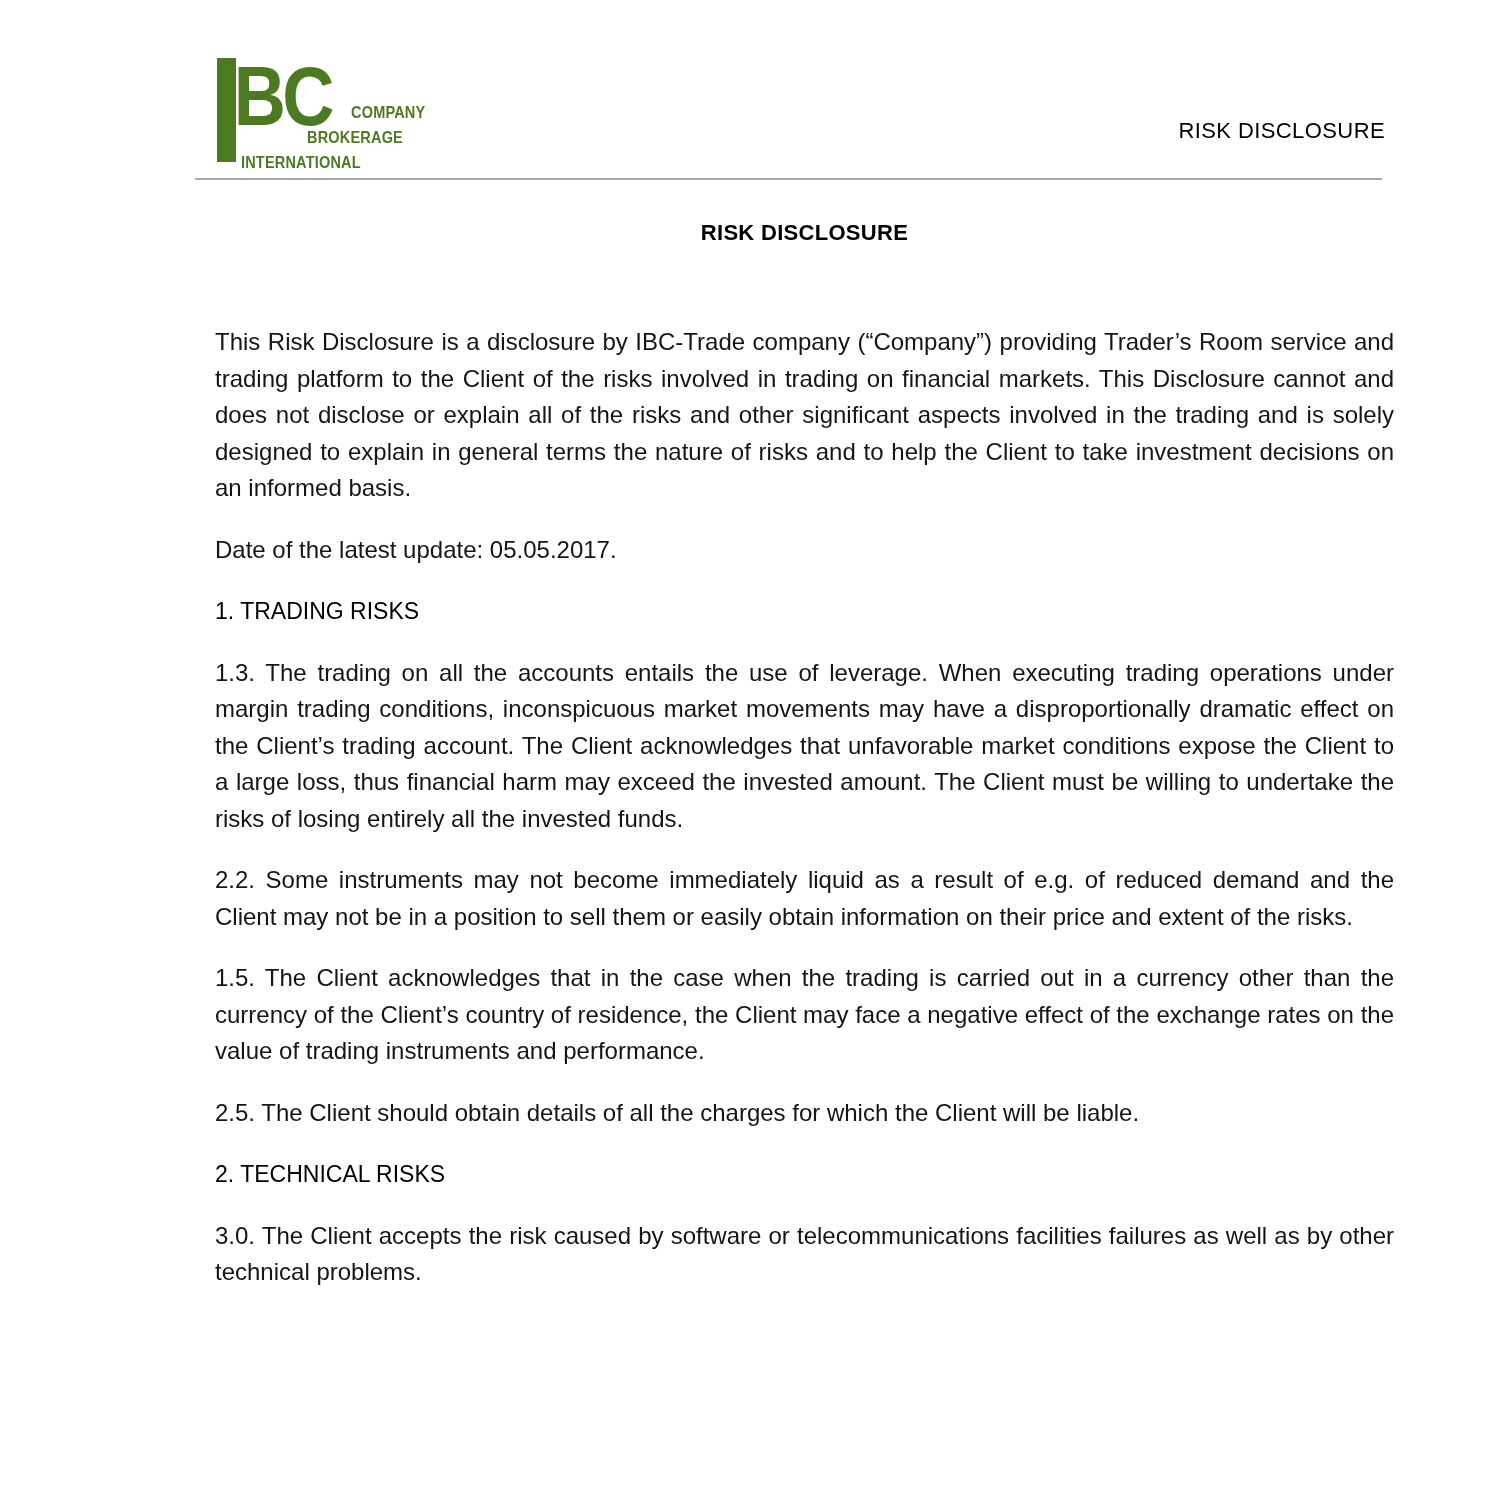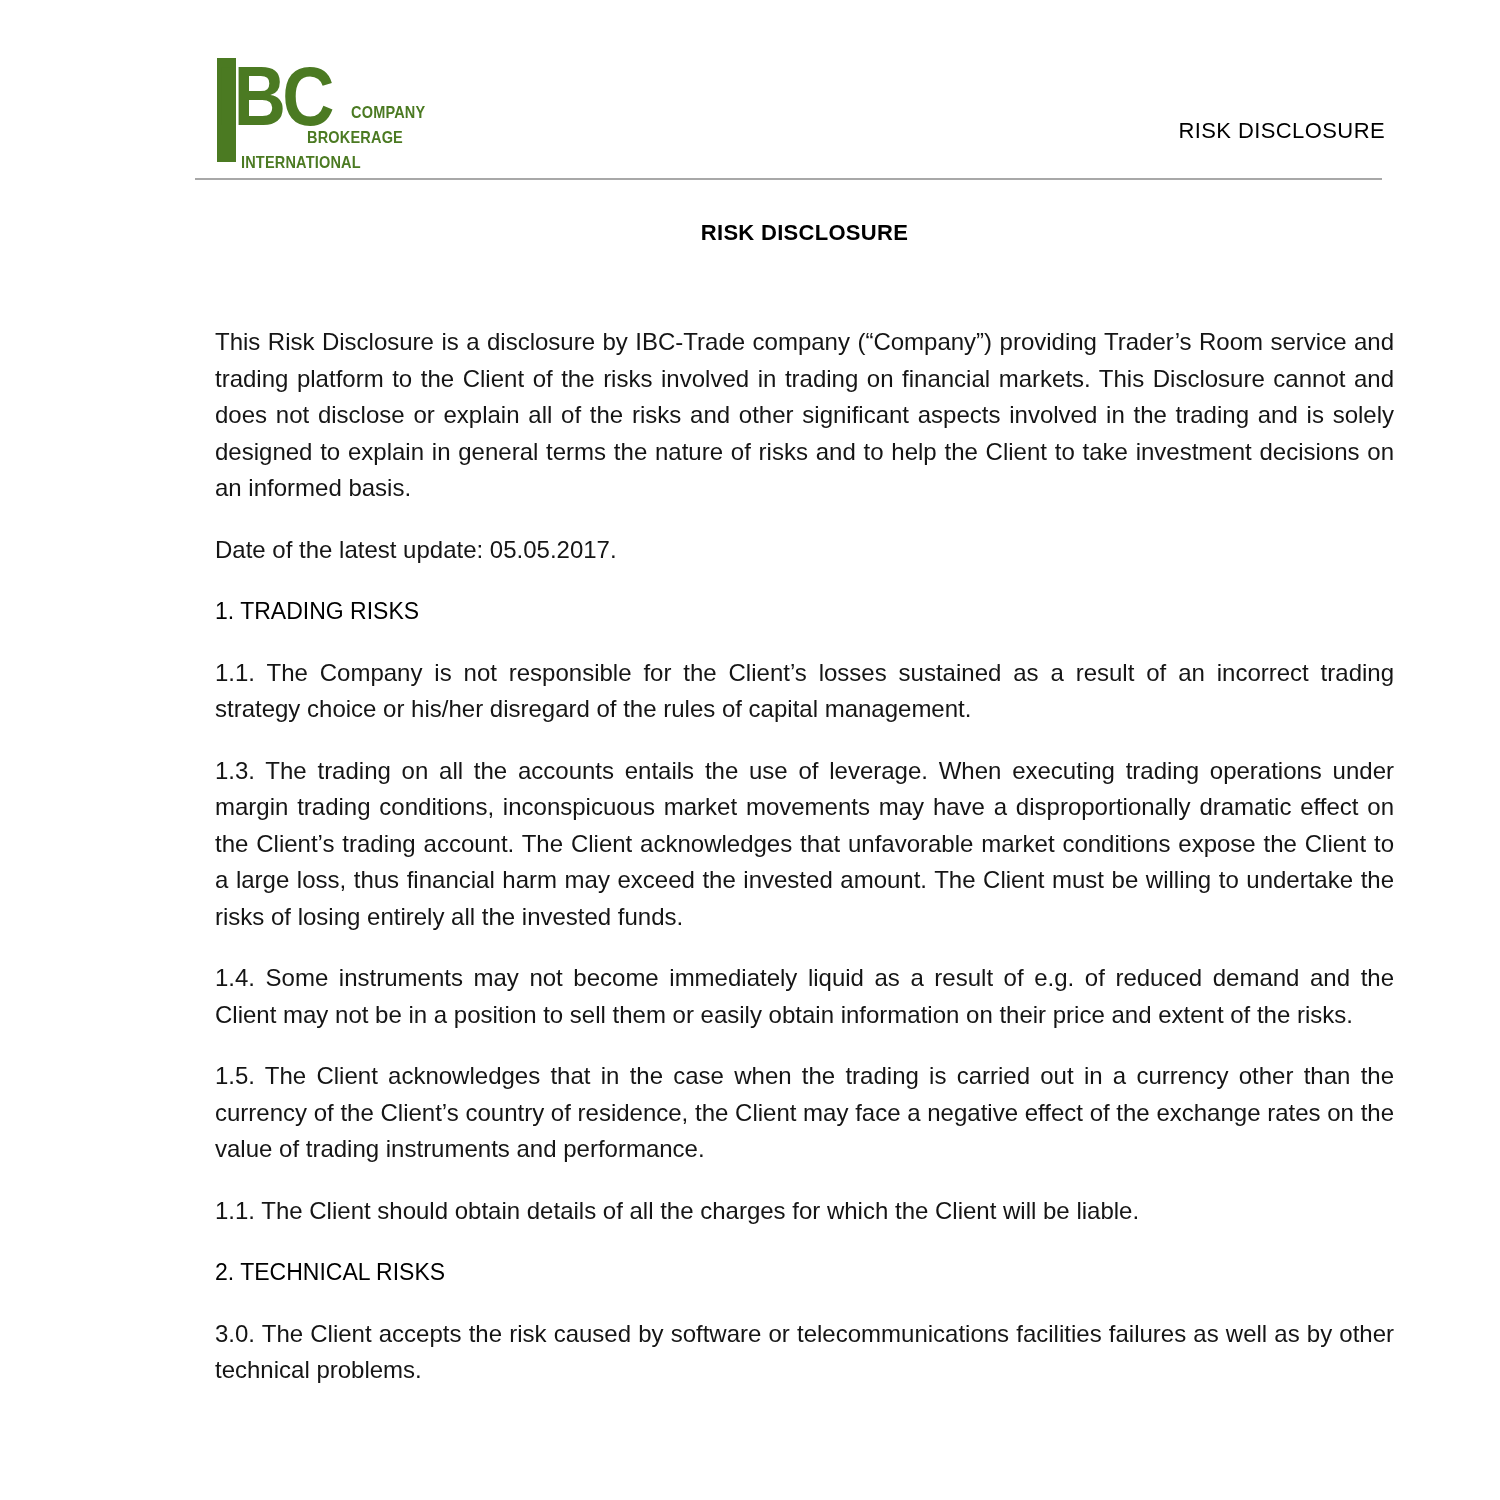"1.1. The Company is not" p.para { html: <p>1.1. The Company is not responsible for the Client’s losses sustained as a result of an incorrect trading strategy choice or his/her disregard of the rules of capital management.</p> -> none }
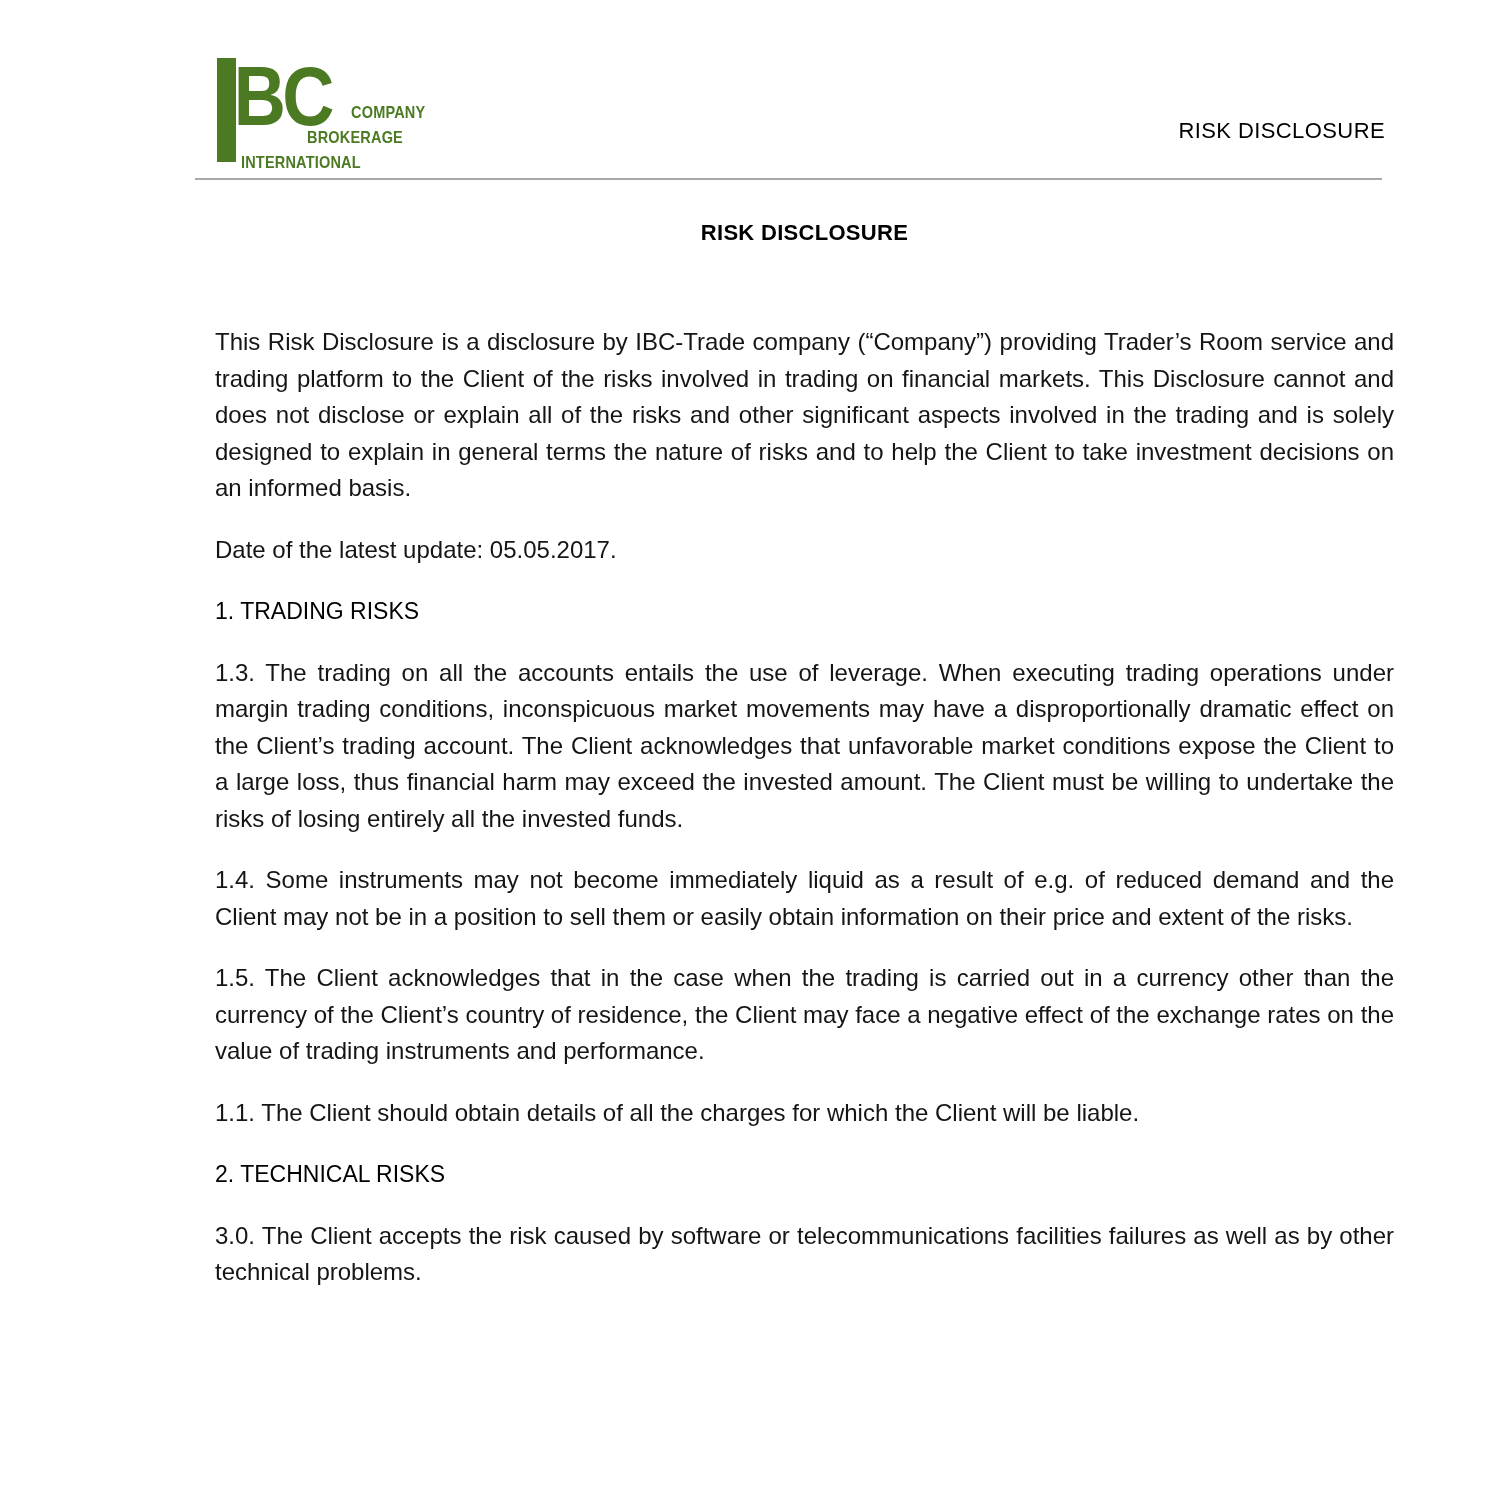"1.4. Some instruments may not" p.para { text: 1.4 -> 2.2 }
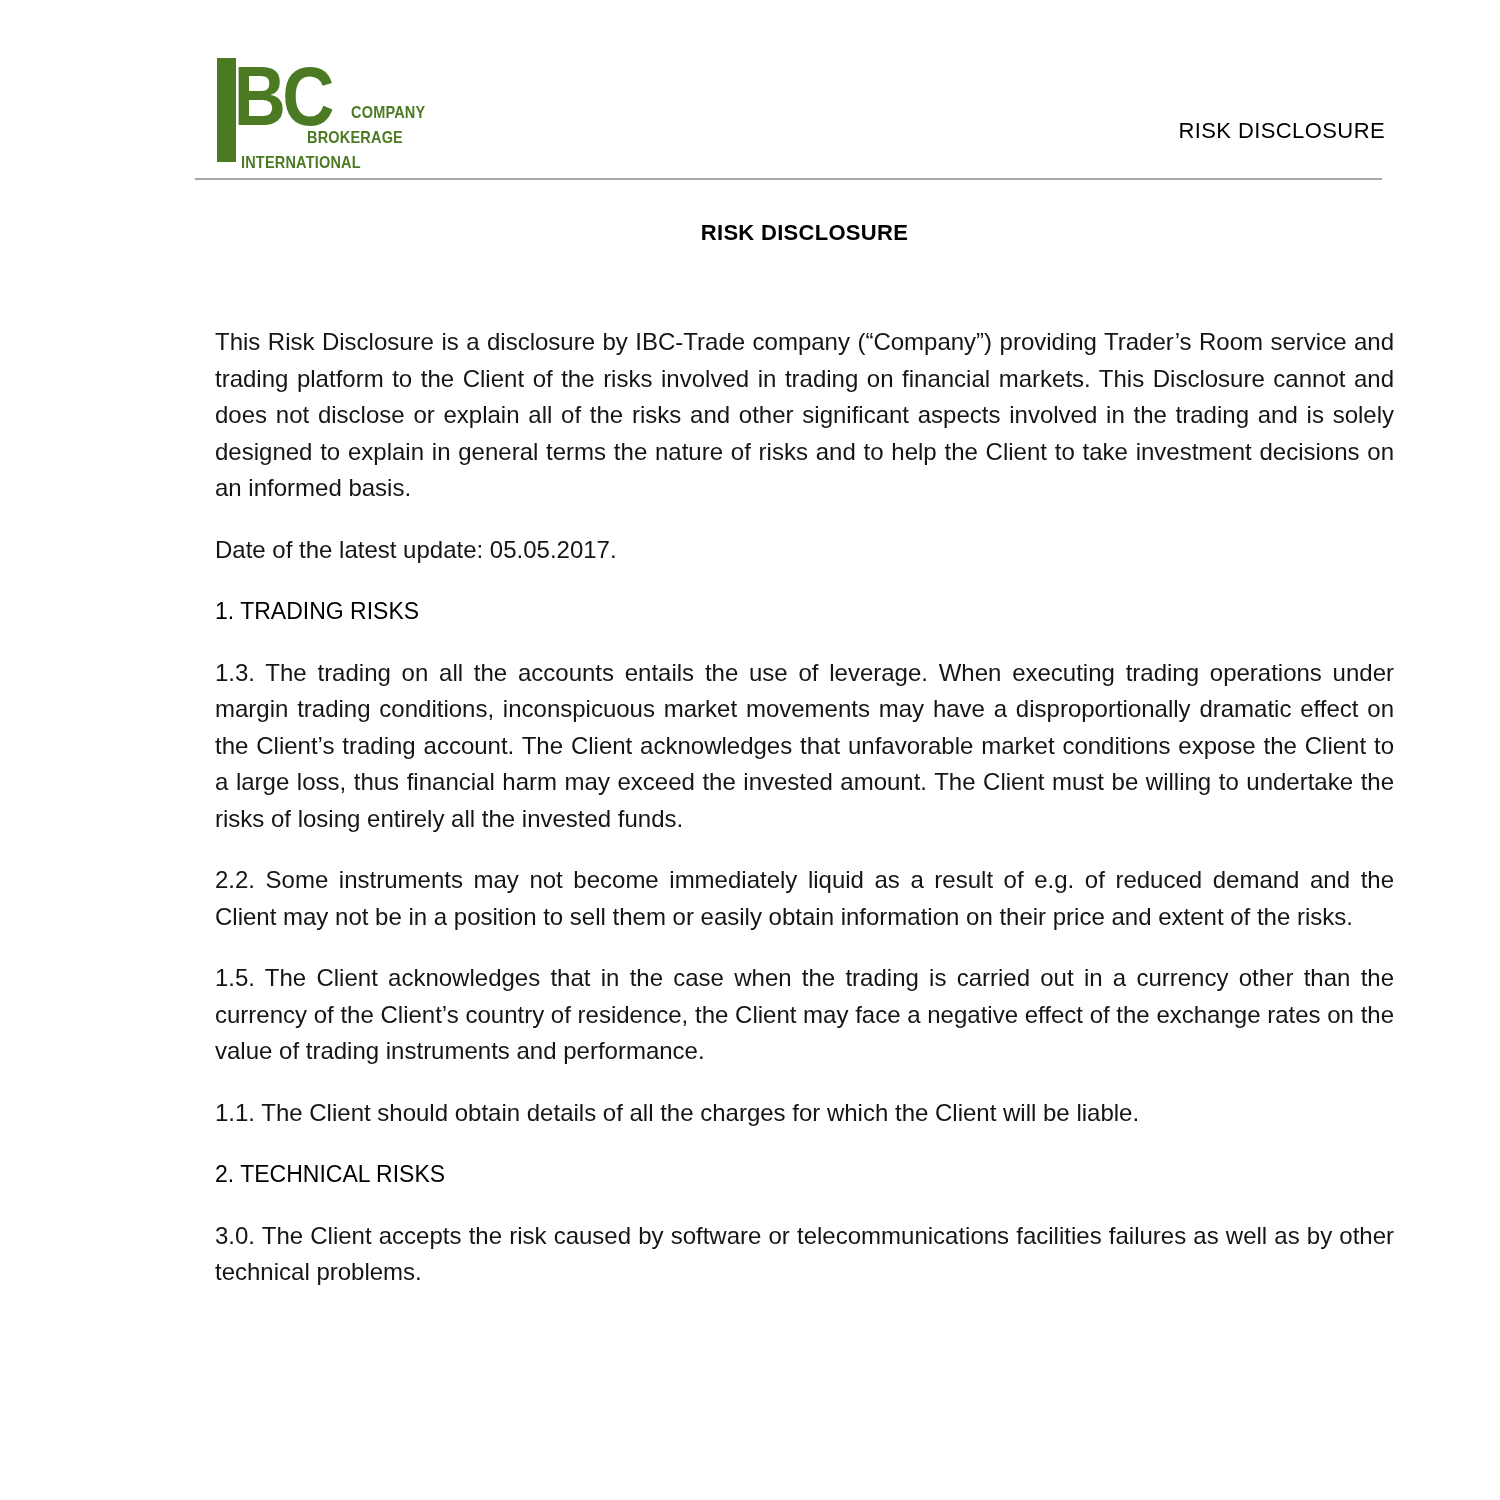"1.1. The Client should obtain" p.para { text: 1.1 -> 2.5 }
